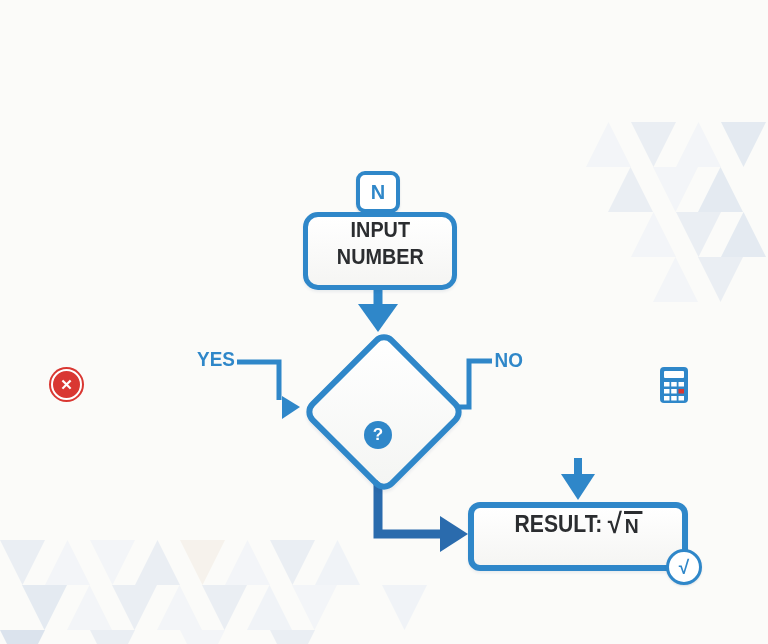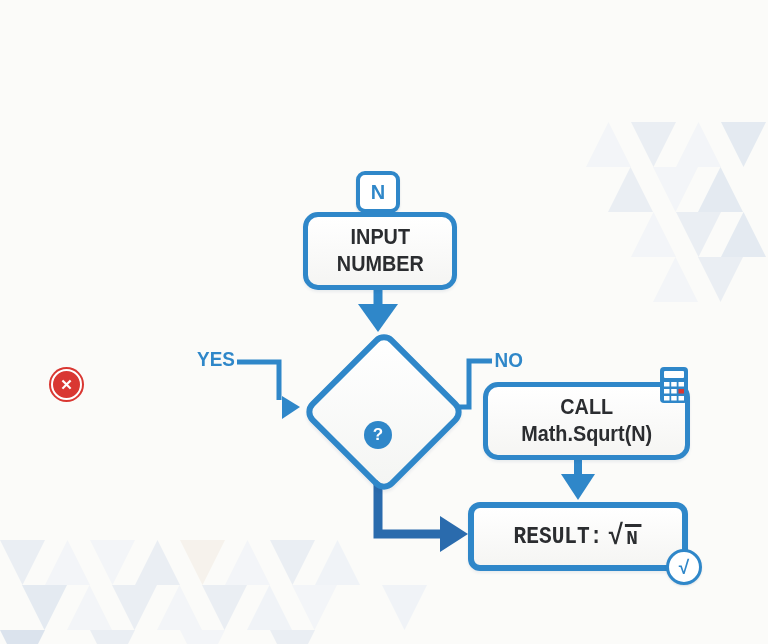"INPUT" .node { align-items: center -> flex-start }
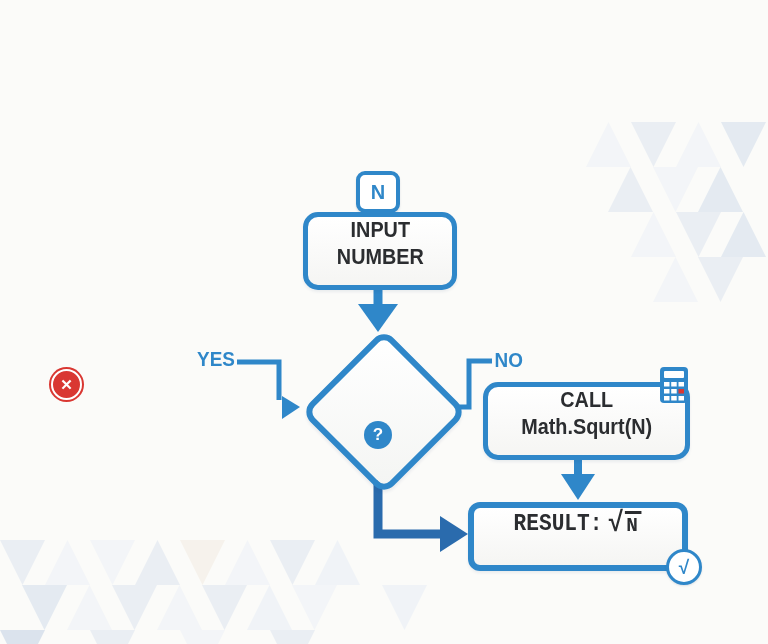"CALL" div.node { html: <div> <span>CALL Math.Squrt(N)</span> </div> -> none }
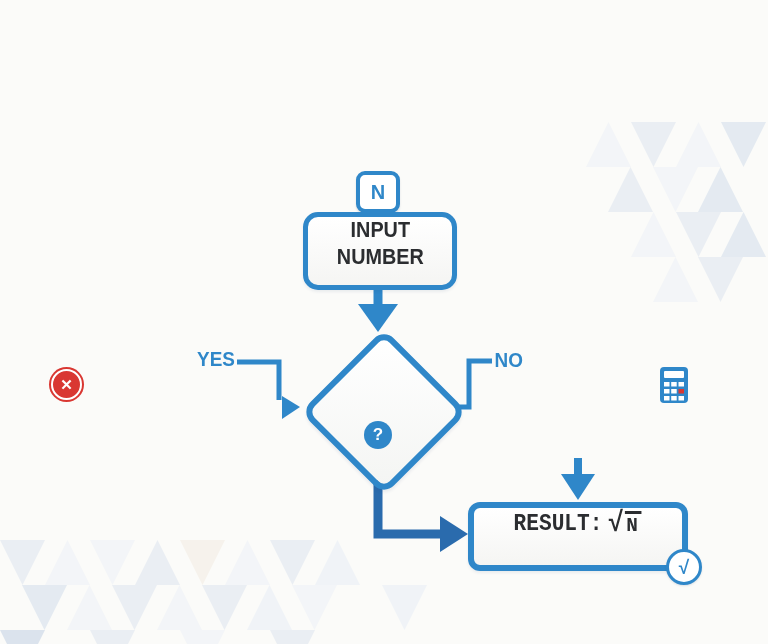"RESULT:" div.node { font-family: Liberation Mono, monospace -> none }
